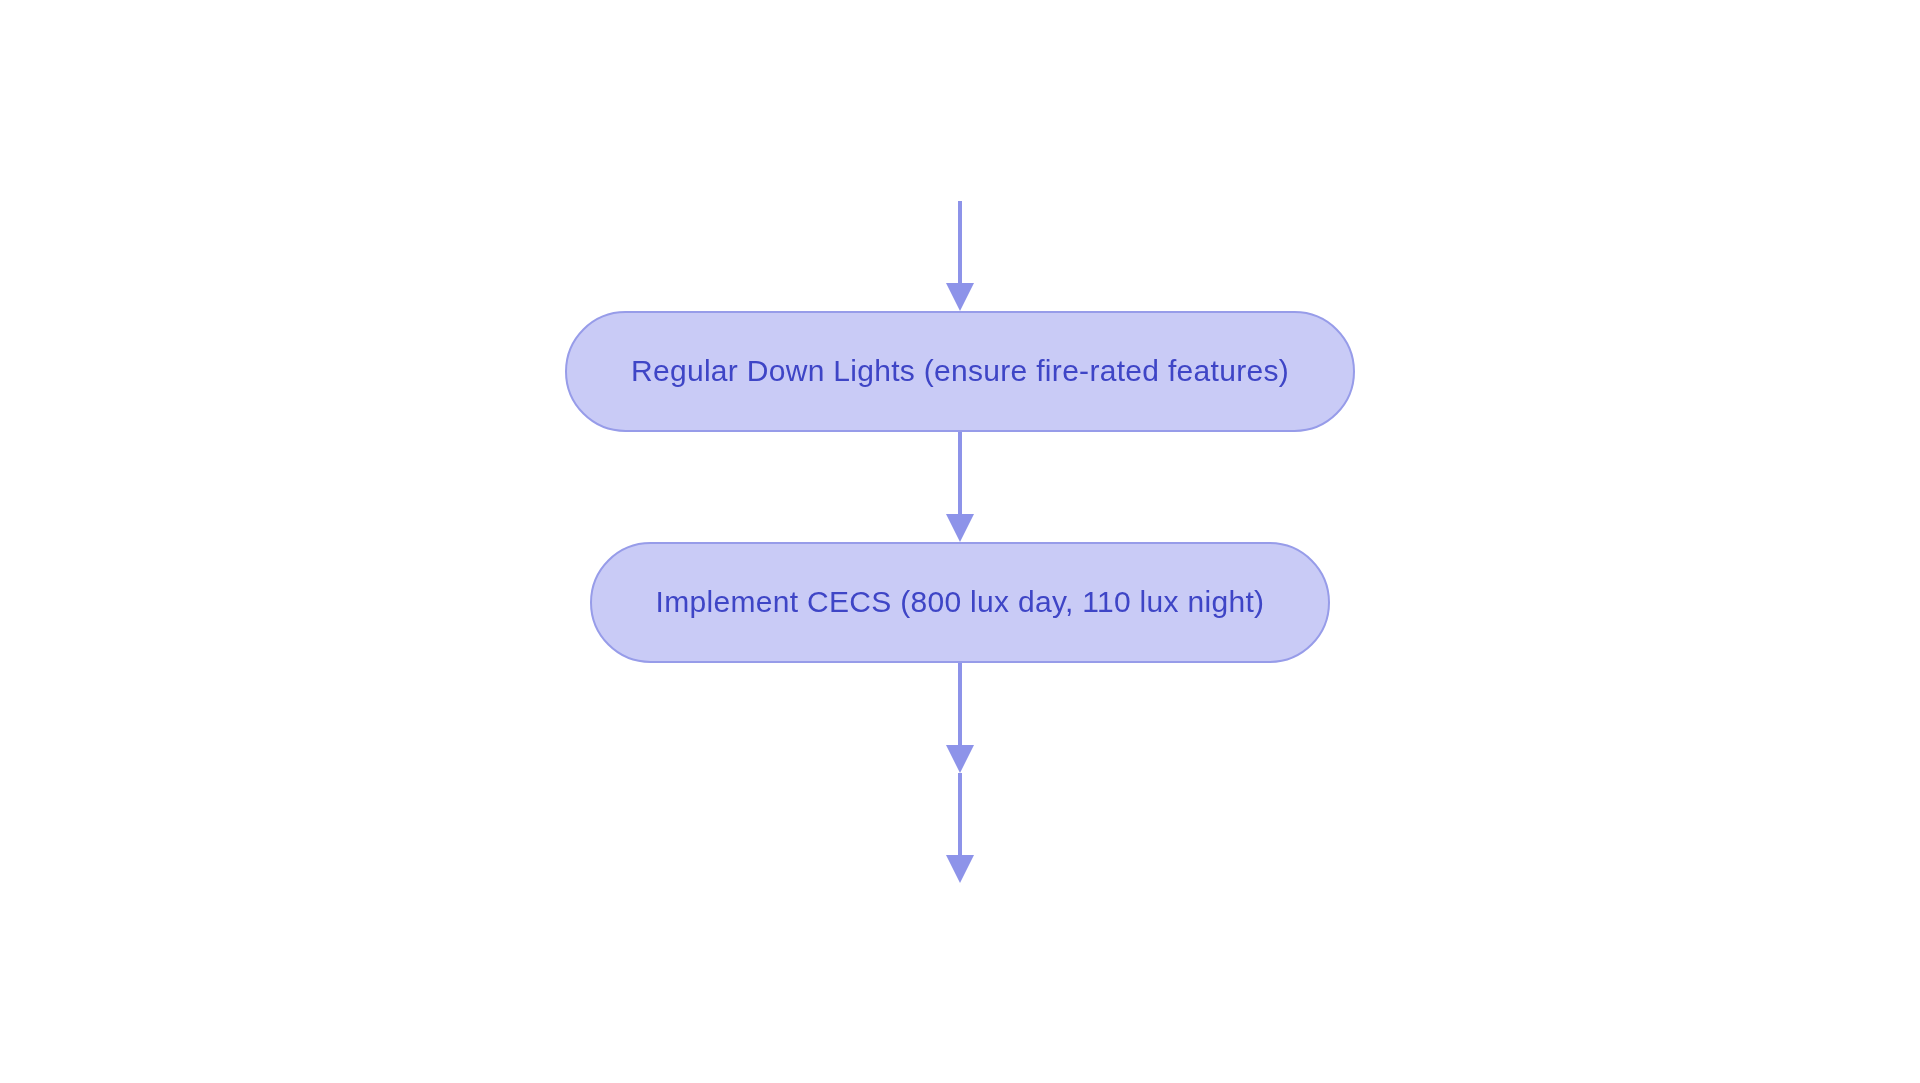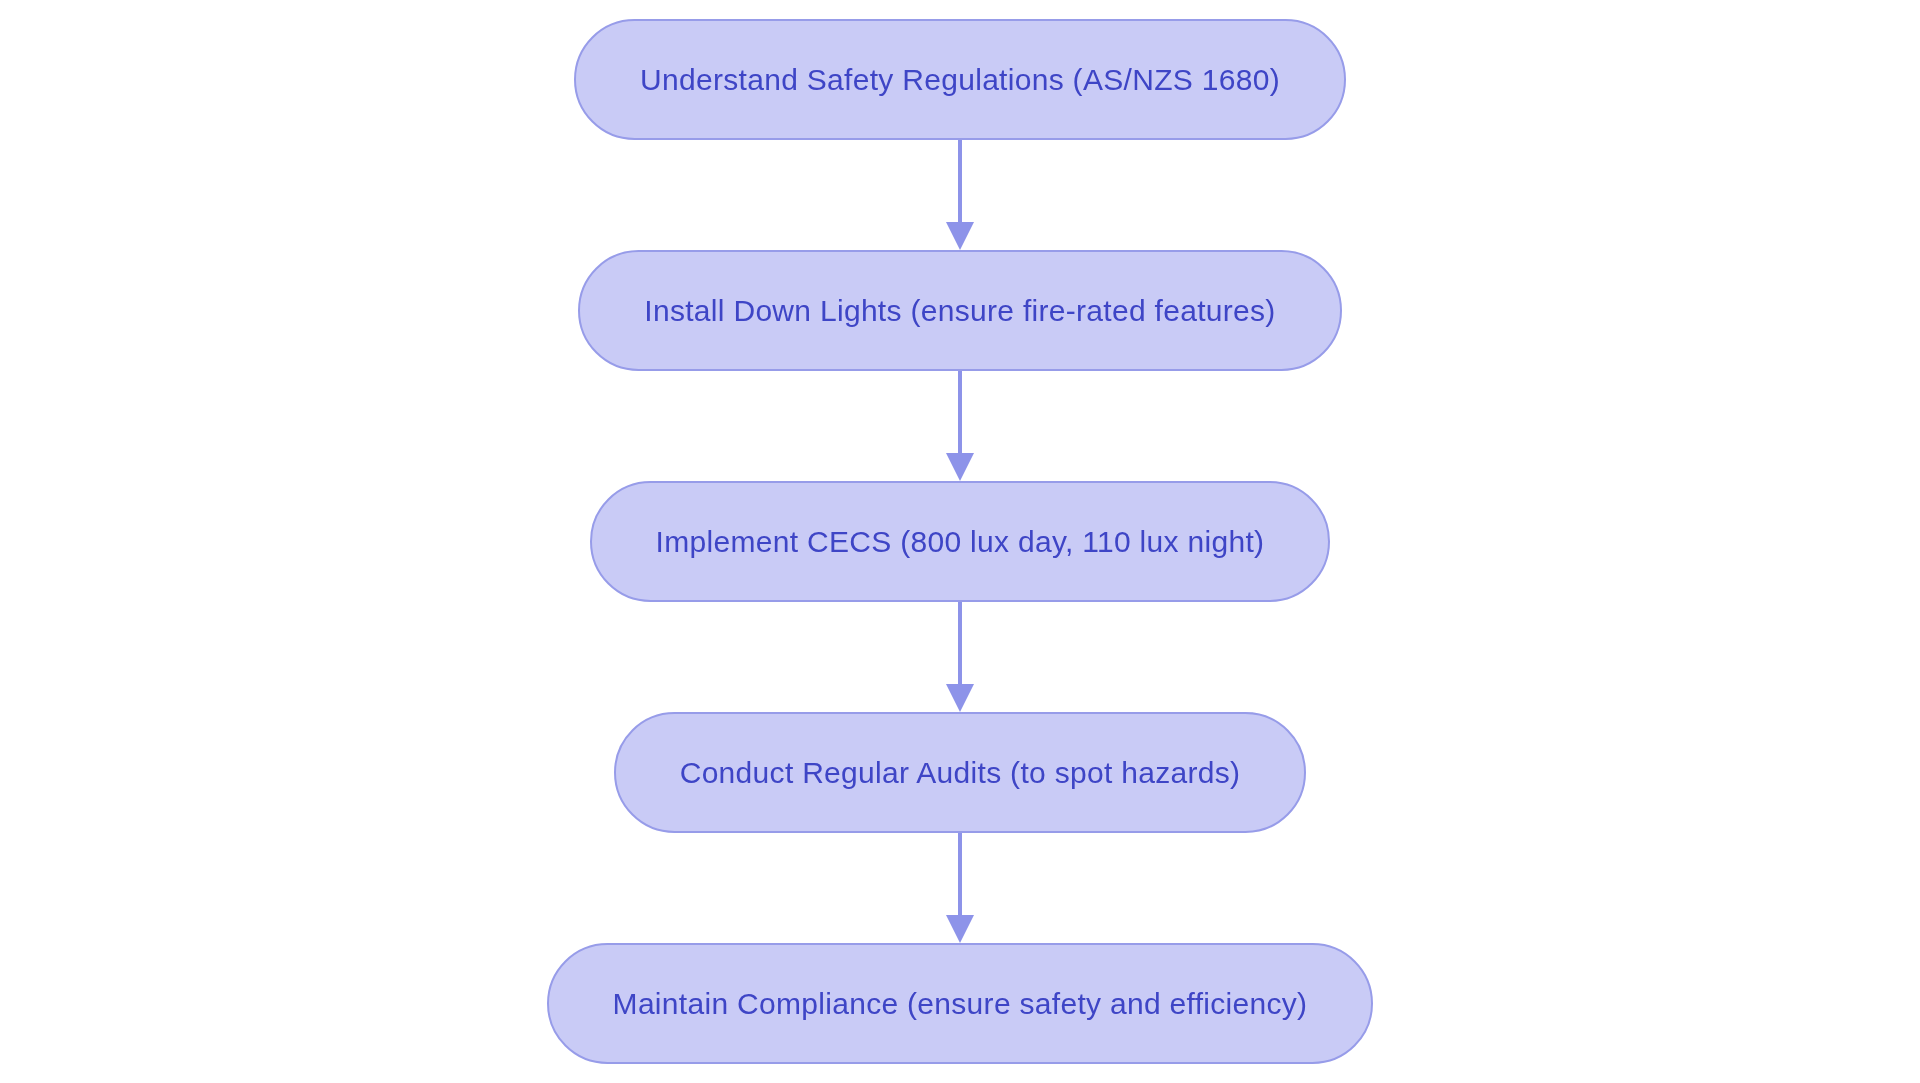"Understand Safety Regulations (AS/NZS" div.flow-node { html: <div> <span>Understand Safety Regulations (AS/NZS 1680)</span> </div> -> none }
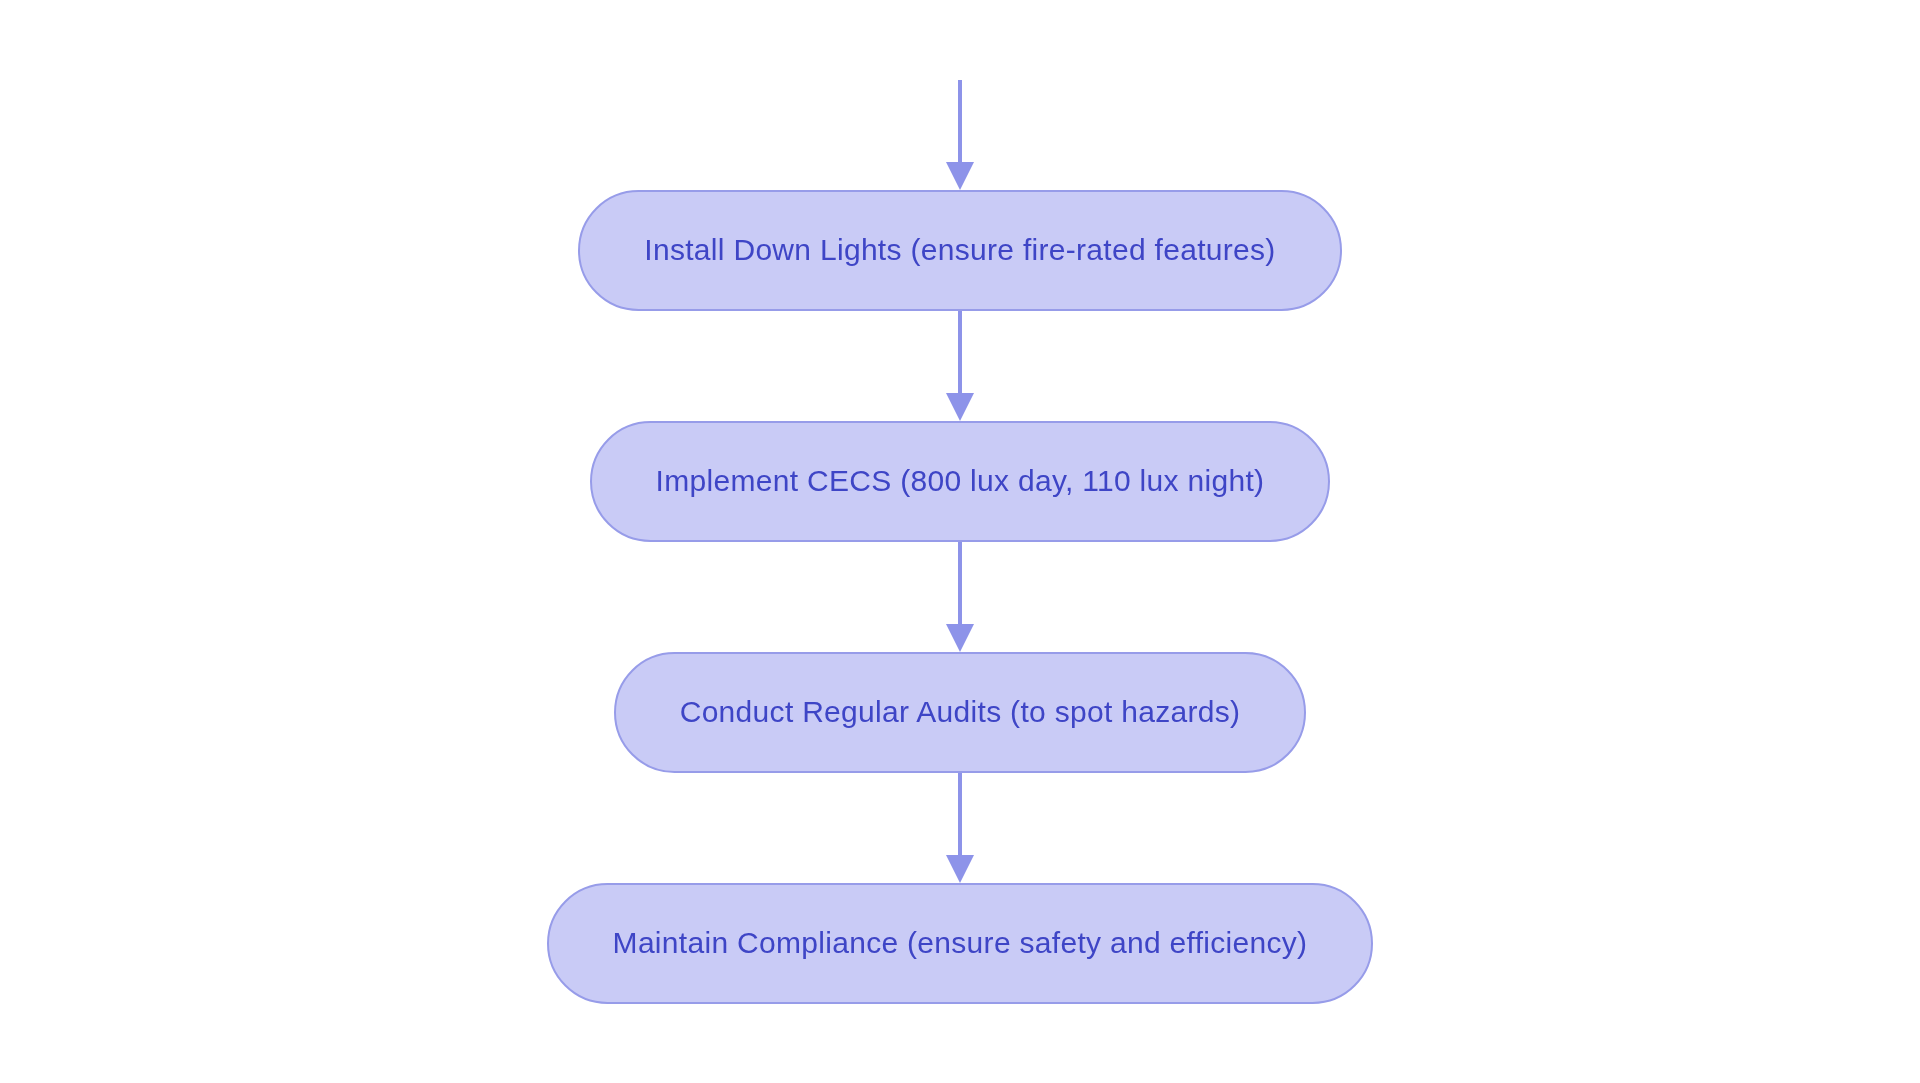"Install Down Lights (ensure fire-rated" span { text: Install -> Regular }
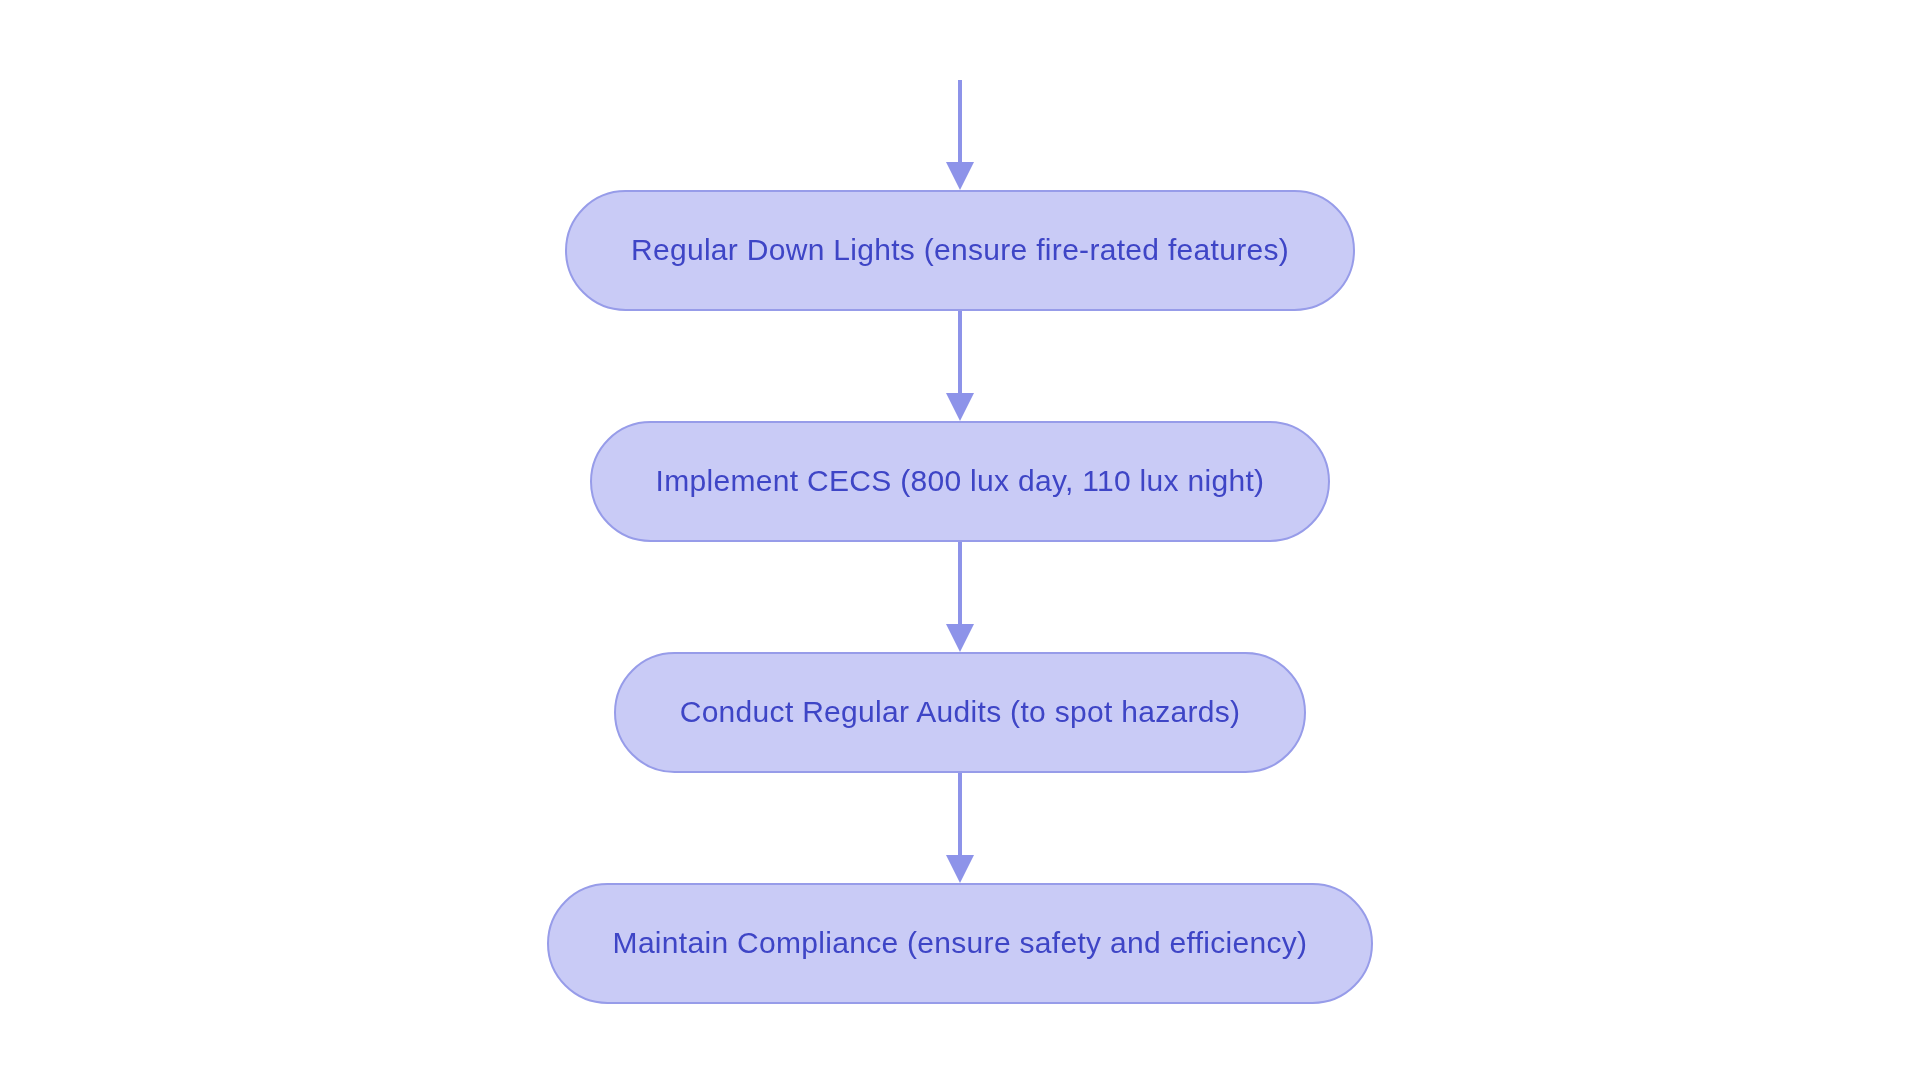"Conduct Regular Audits (to spot" div.flow-node { html: <div> <span>Conduct Regular Audits (to spot hazards)</span> </div> -> none }
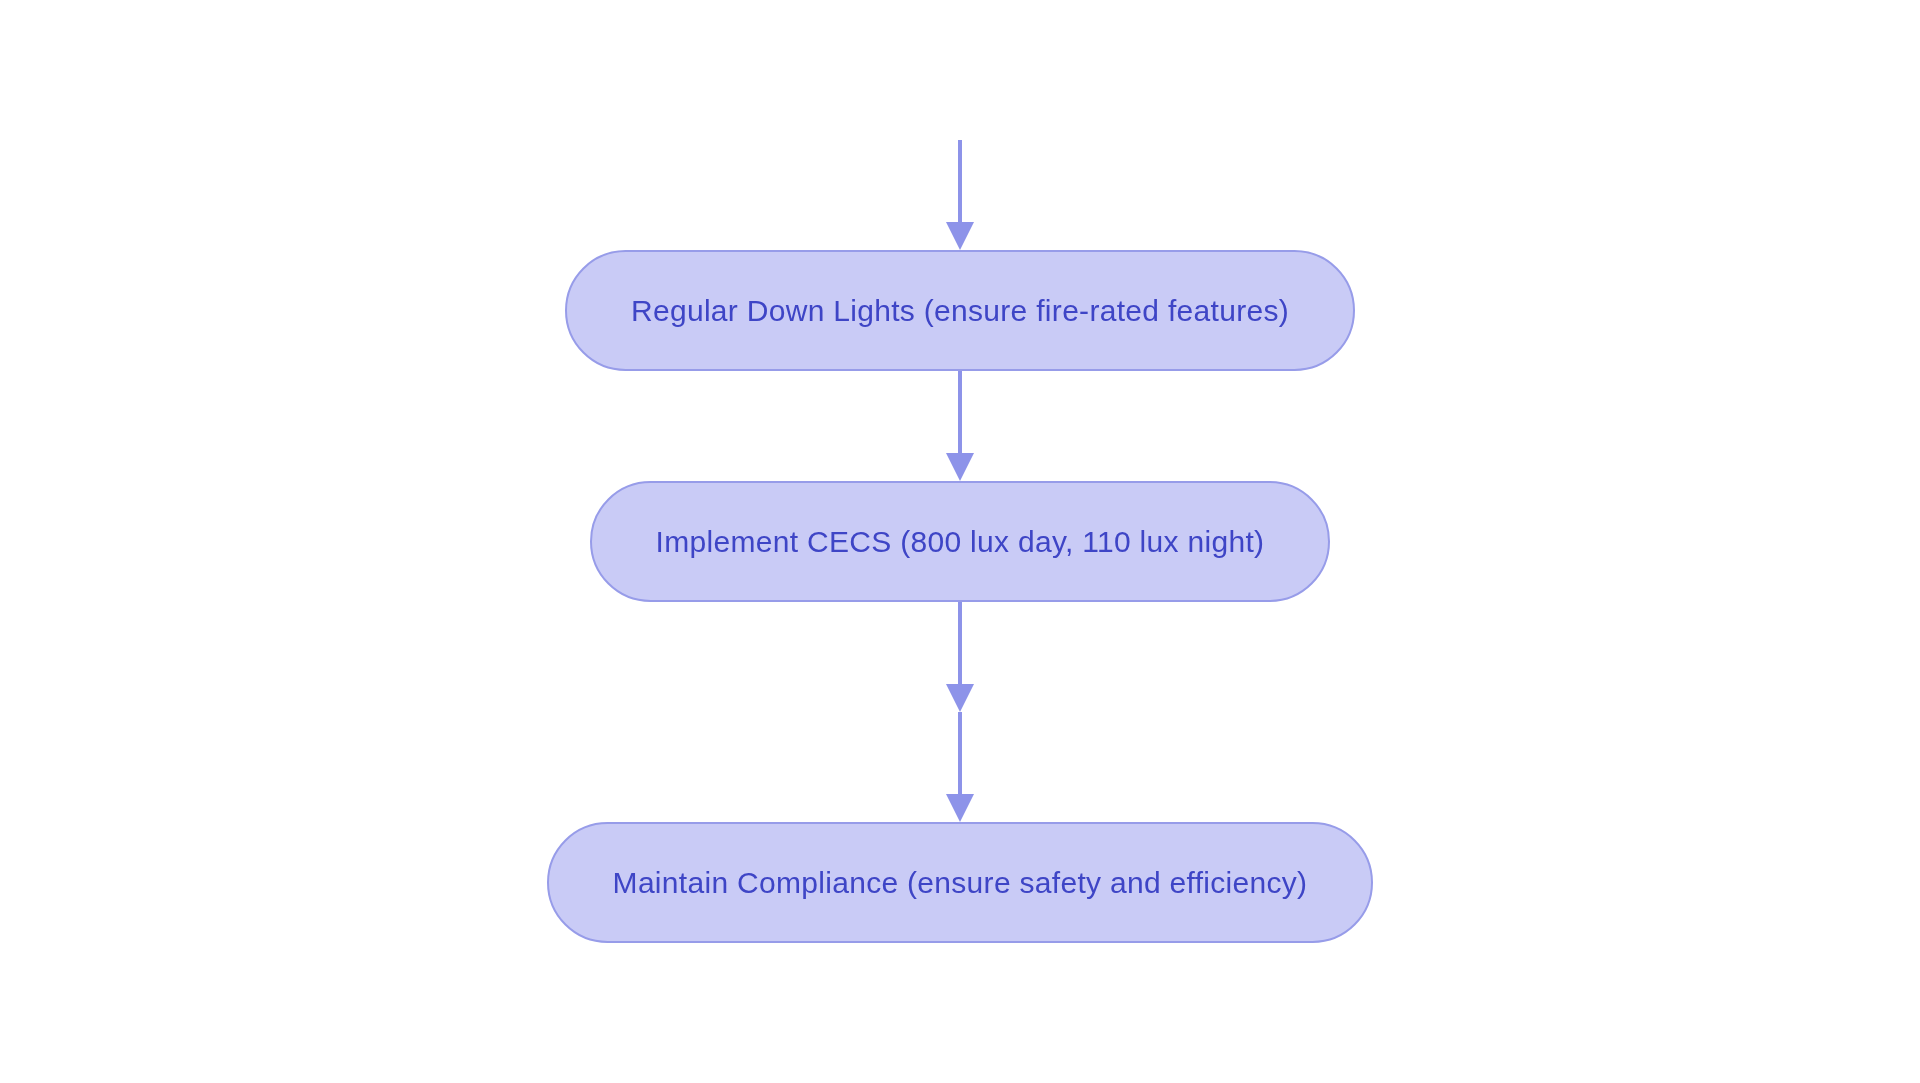"Maintain Compliance (ensure safety and" div.flow-node { html: <div> <span>Maintain Compliance (ensure safety and efficiency)</span> </div> -> none }
